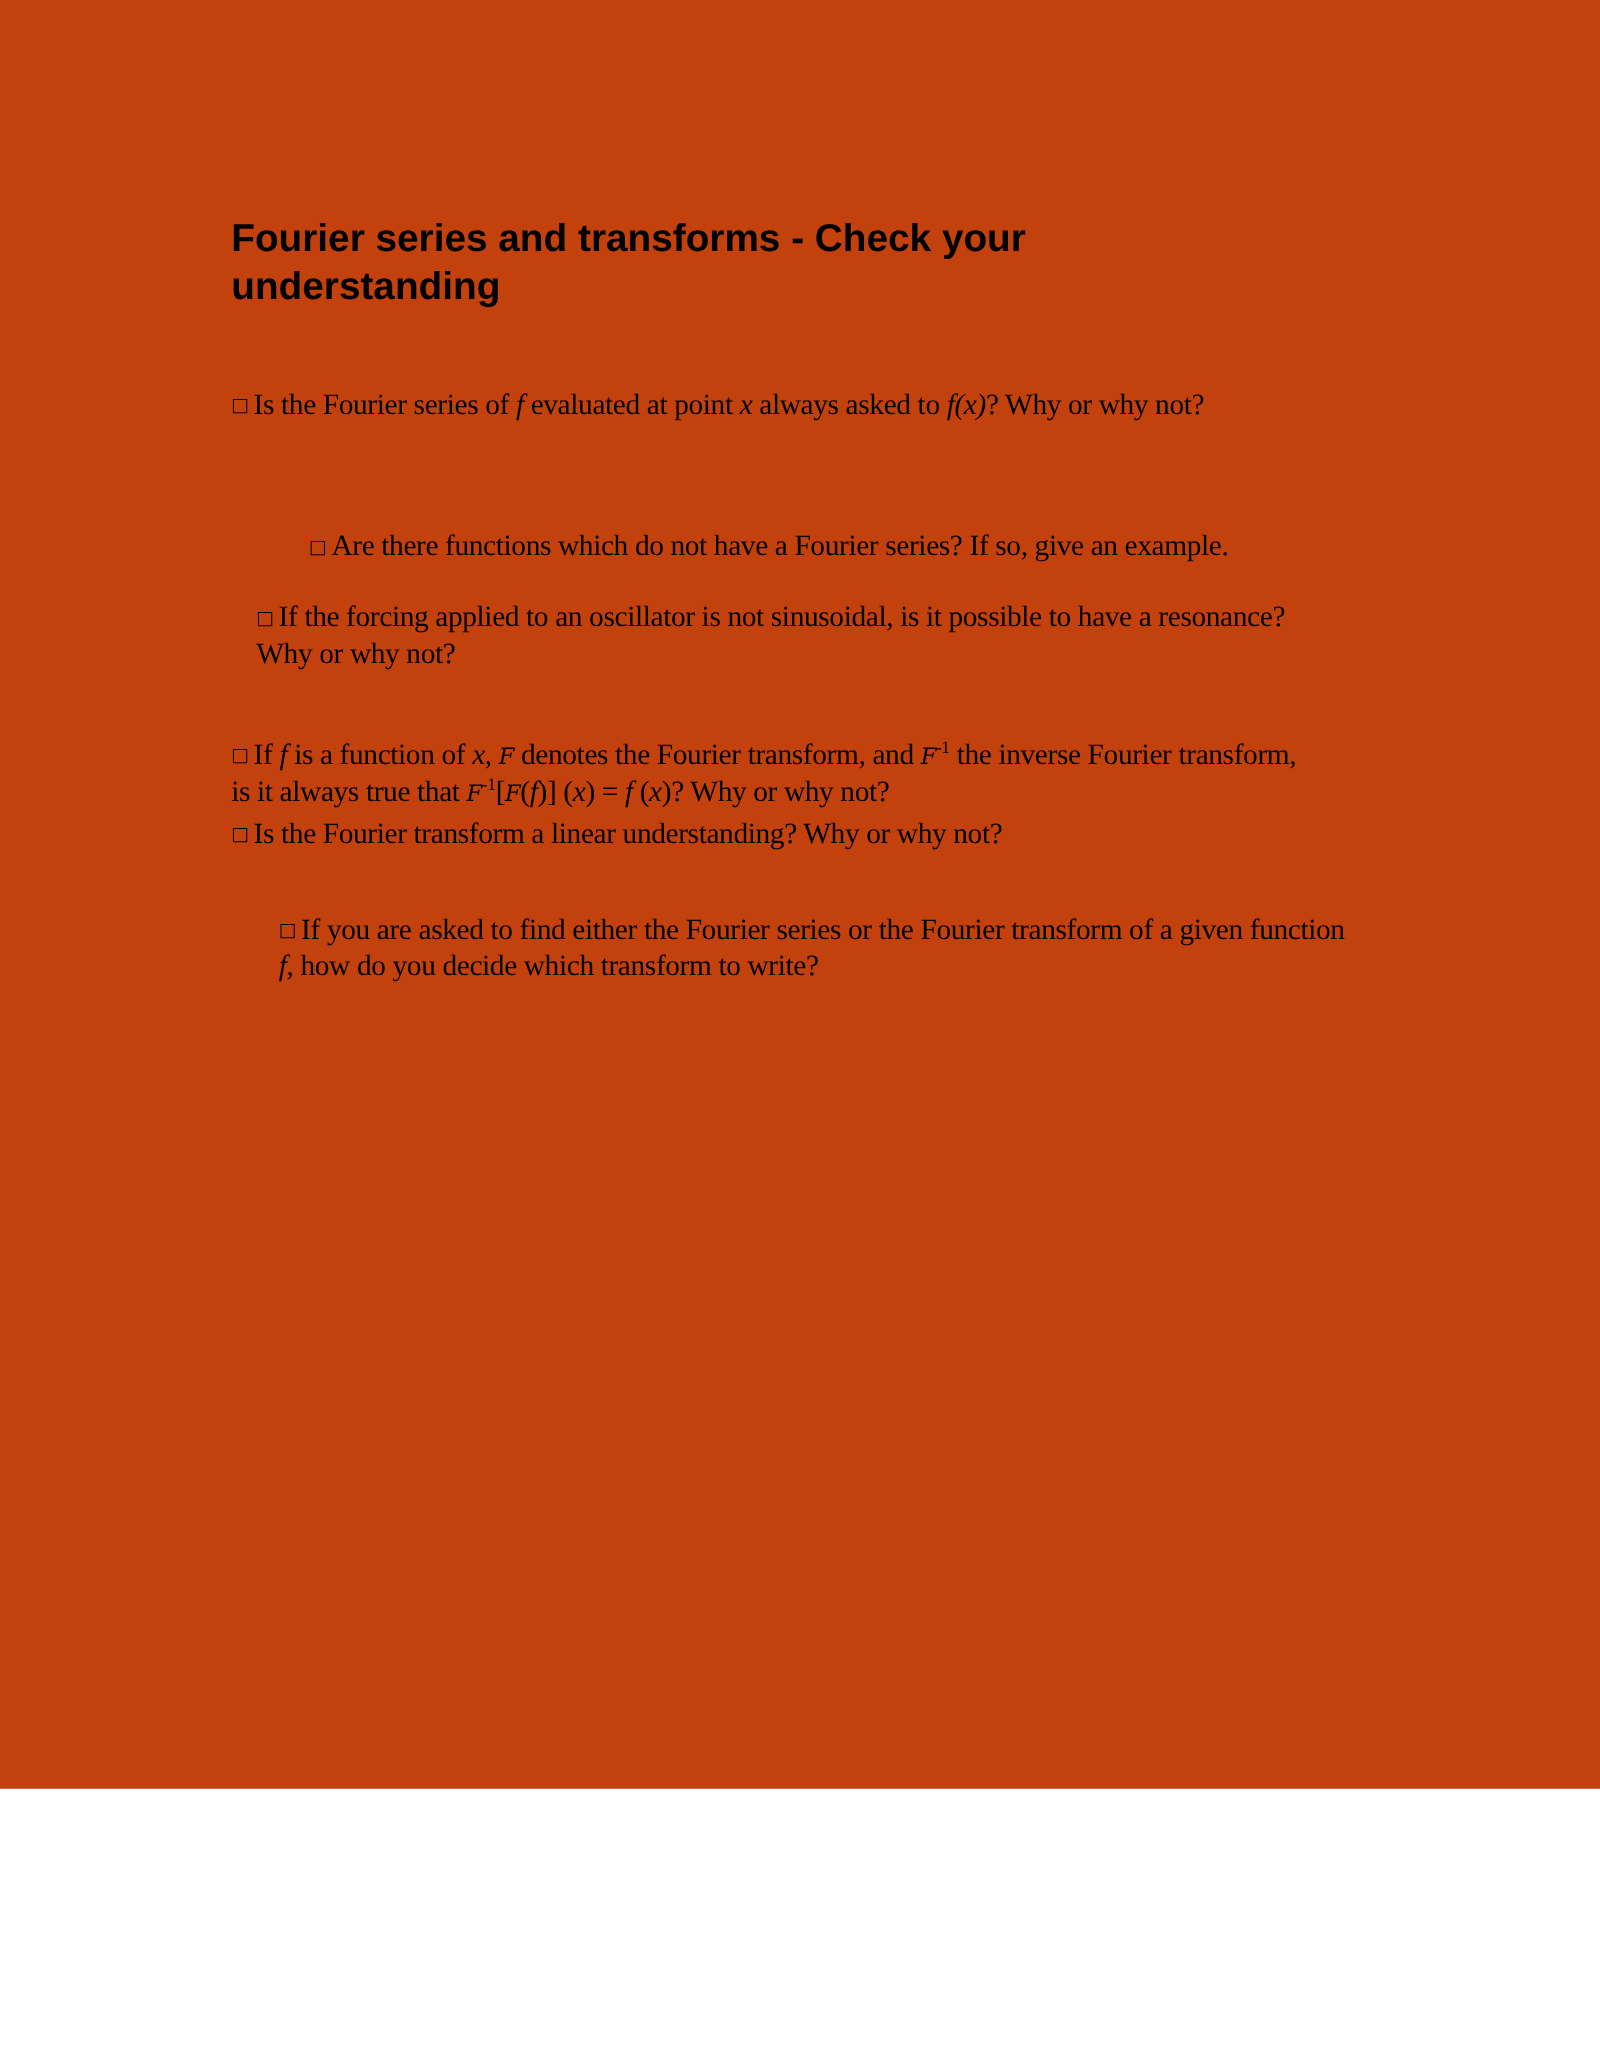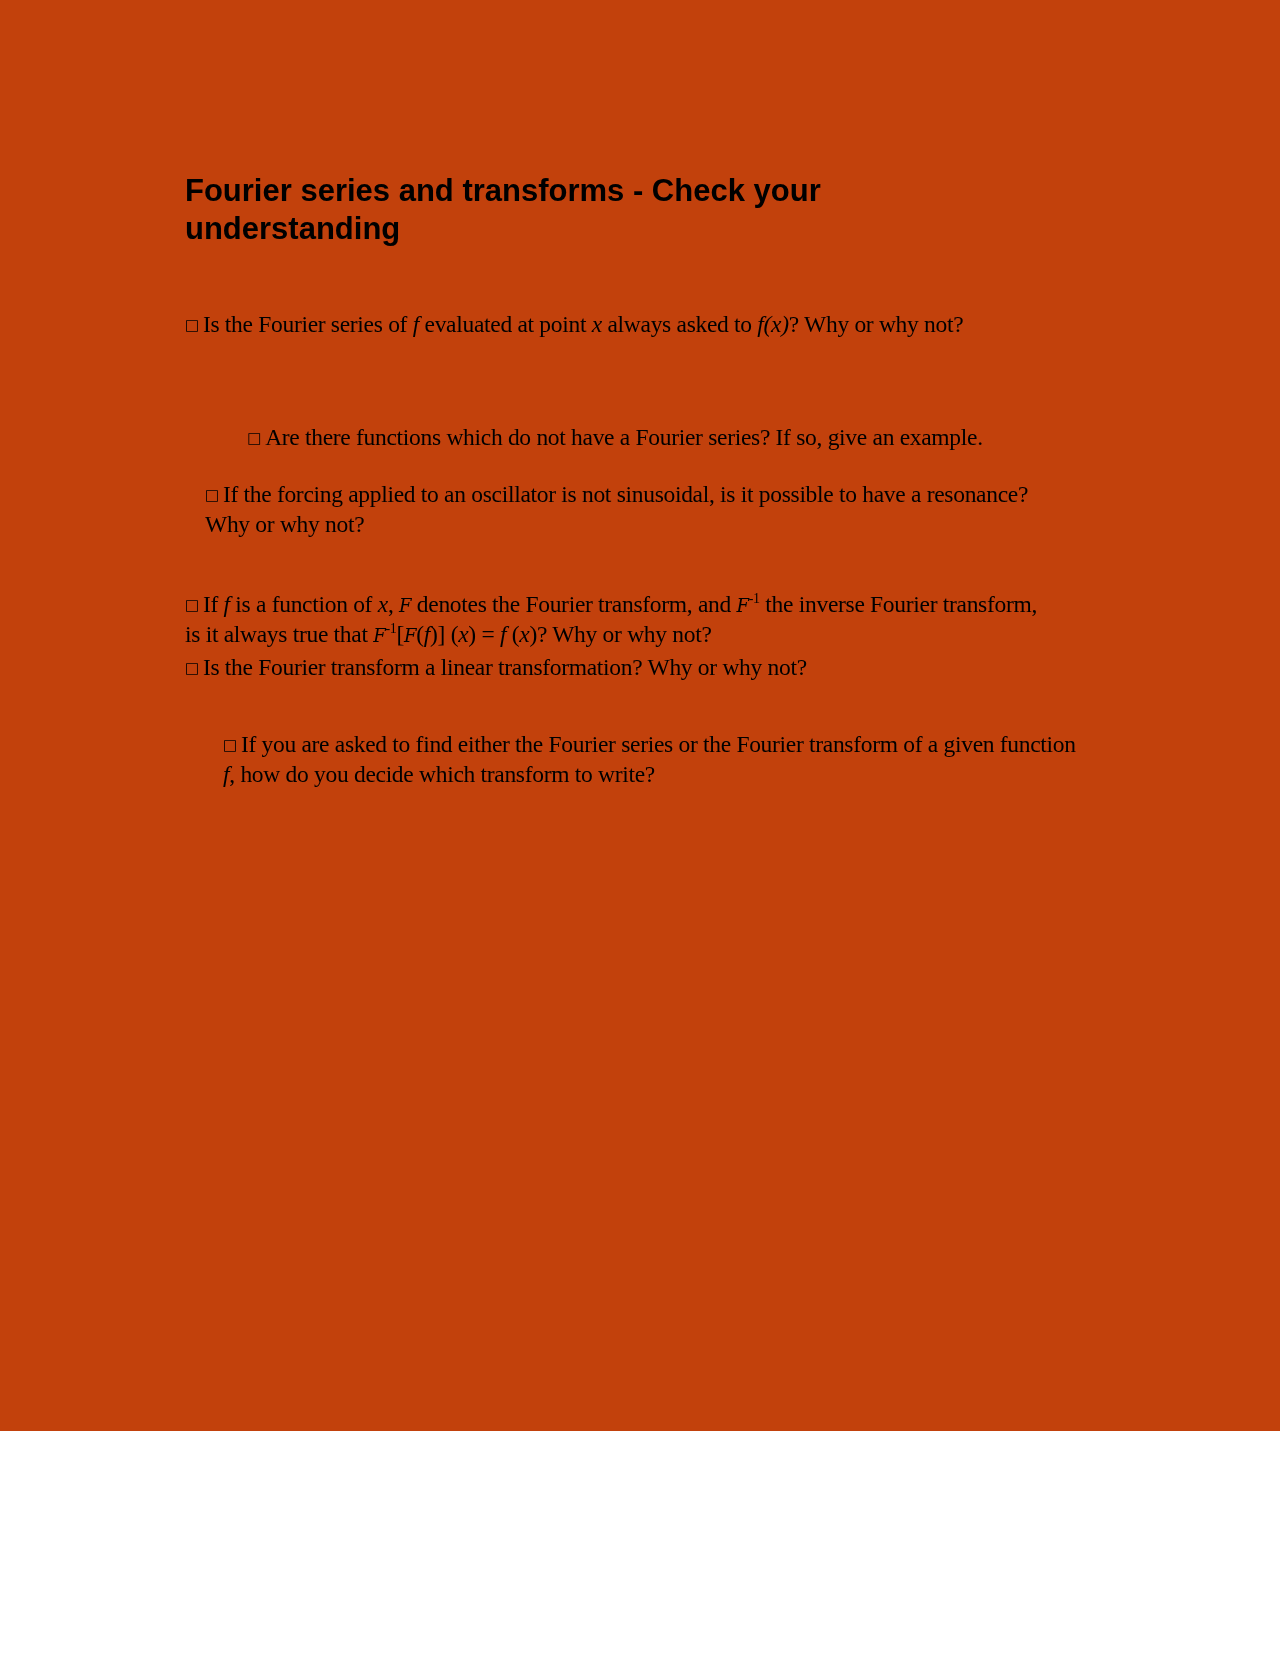"Is the Fourier transform a" span { text: transformation -> understanding }
